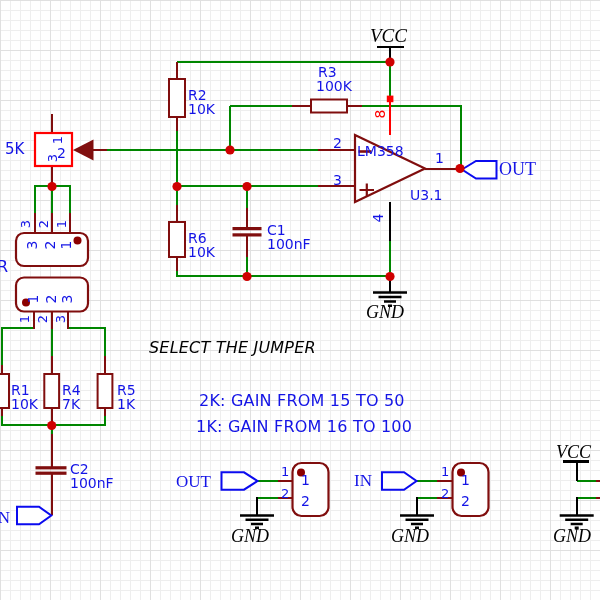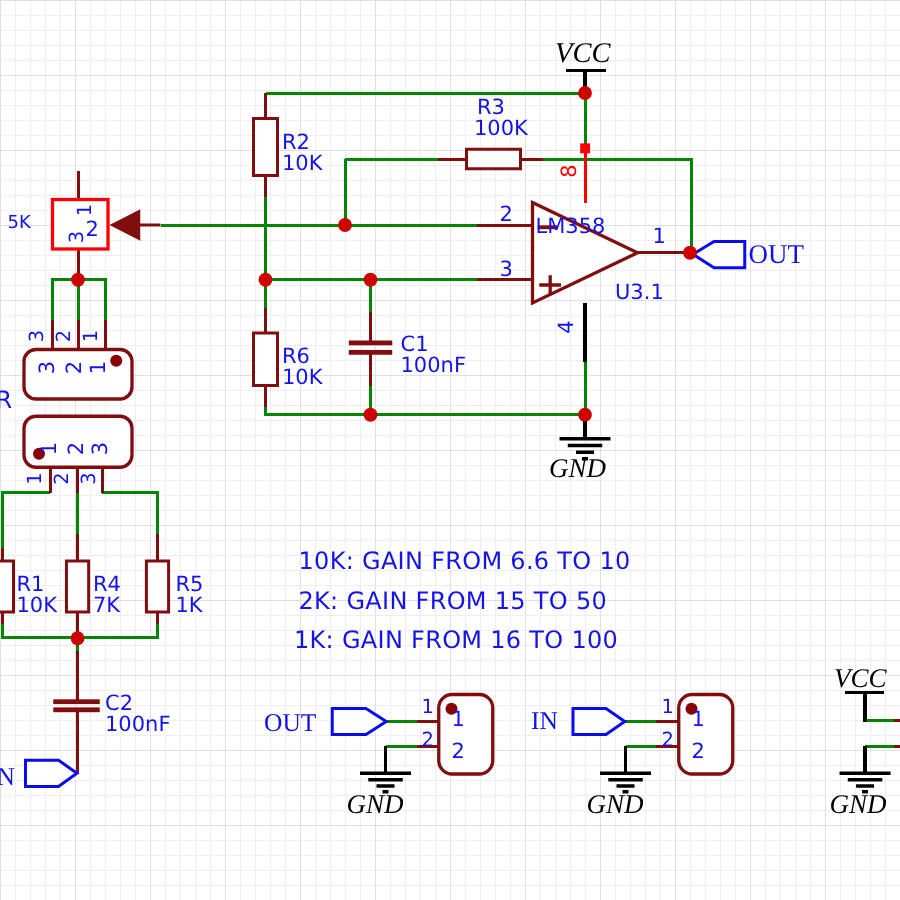"5K" .f15 { font-size: 12px -> 15px }
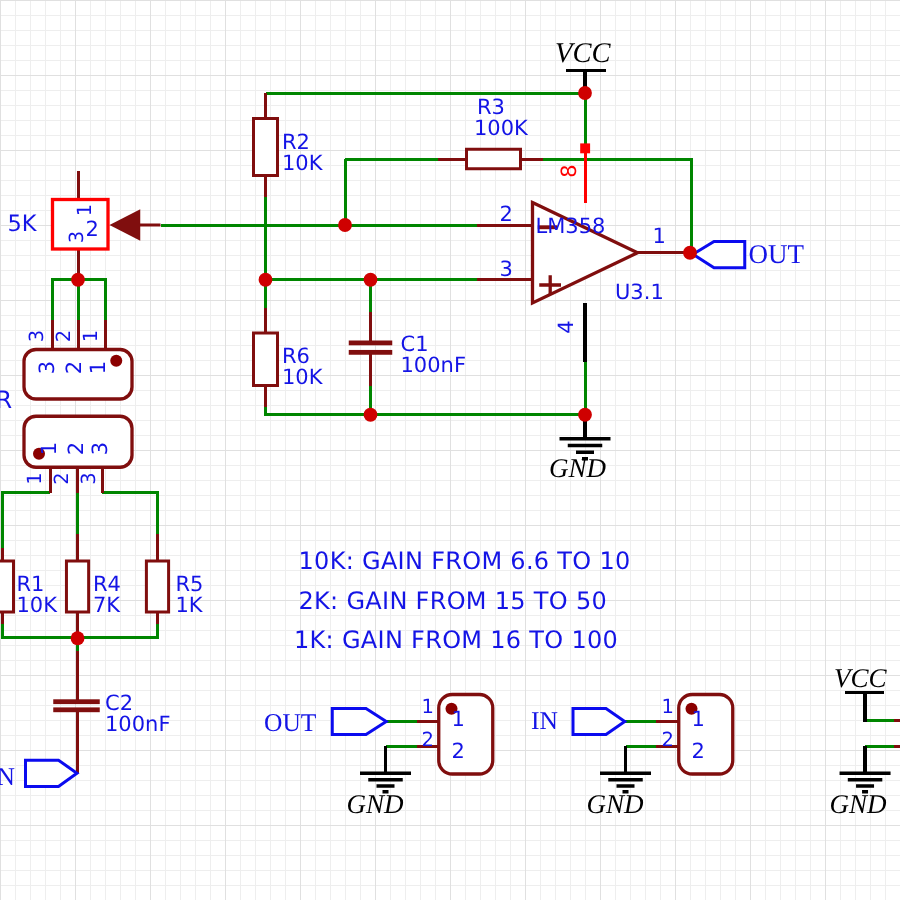"SELECT THE JUMPER" span.t { html: none -> <span>SELECT THE JUMPER</span> }
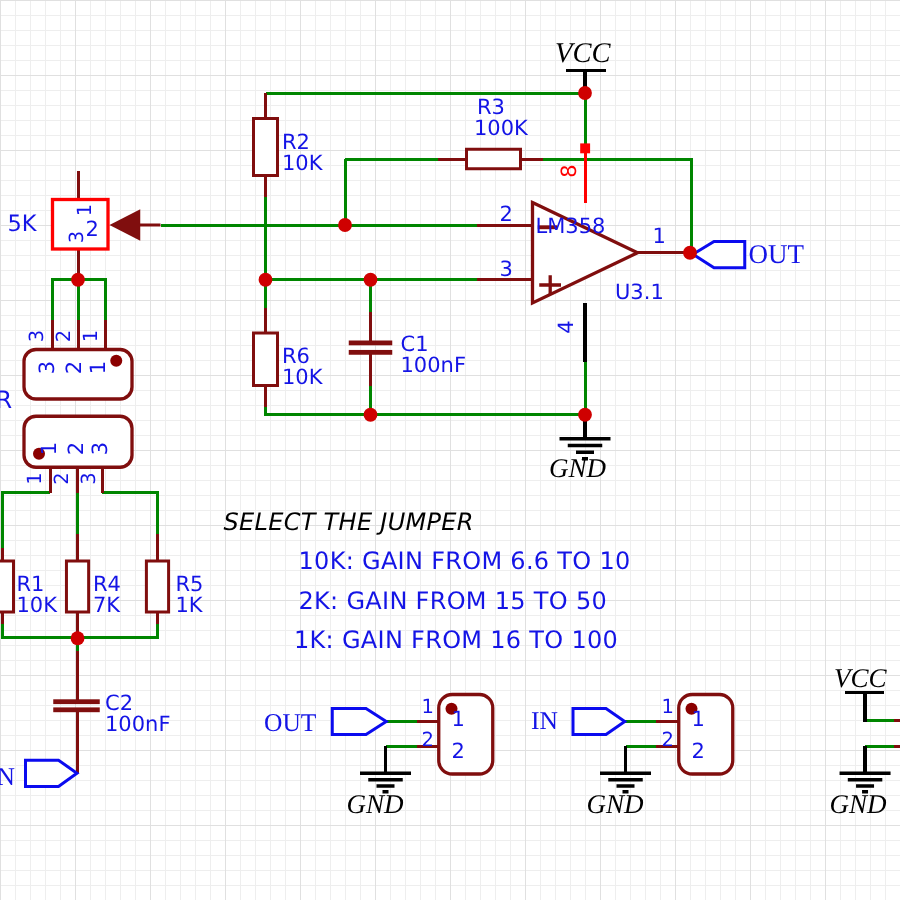"10K: GAIN FROM 6.6 TO" span.t { html: <span>10K: GAIN FROM 6.6 TO 10</span> -> none }
